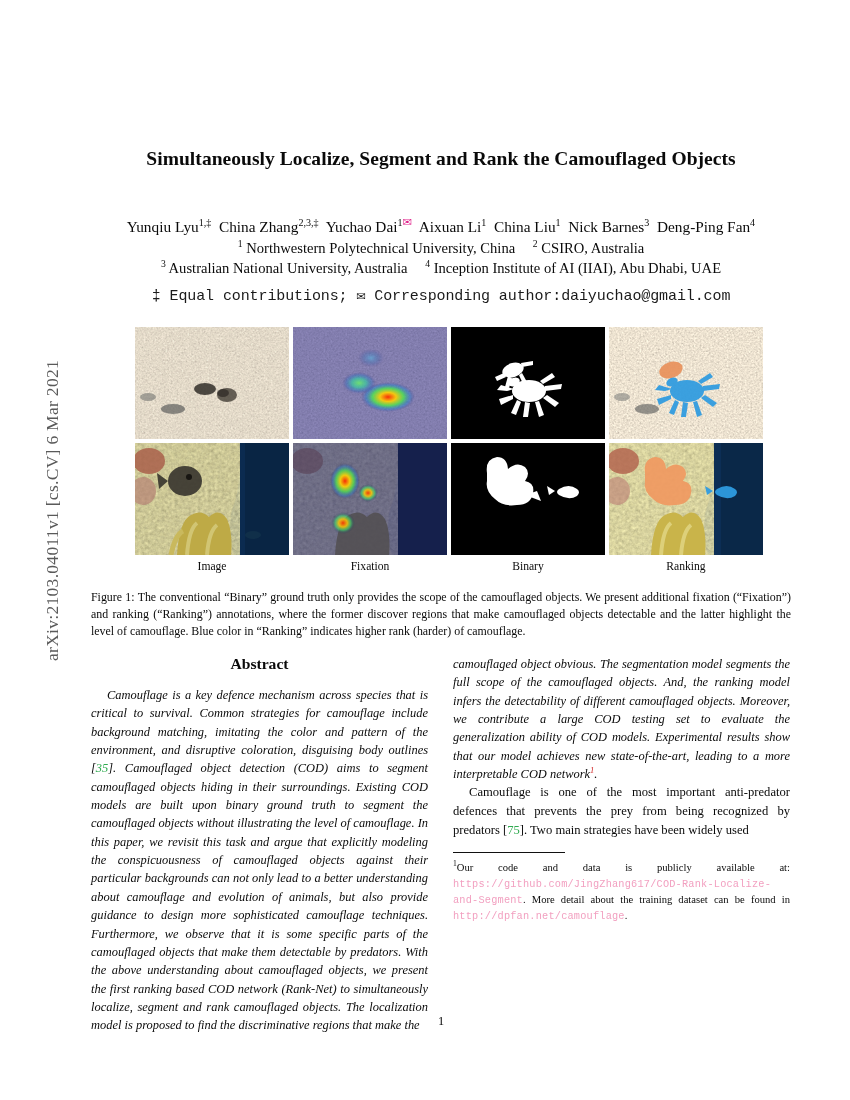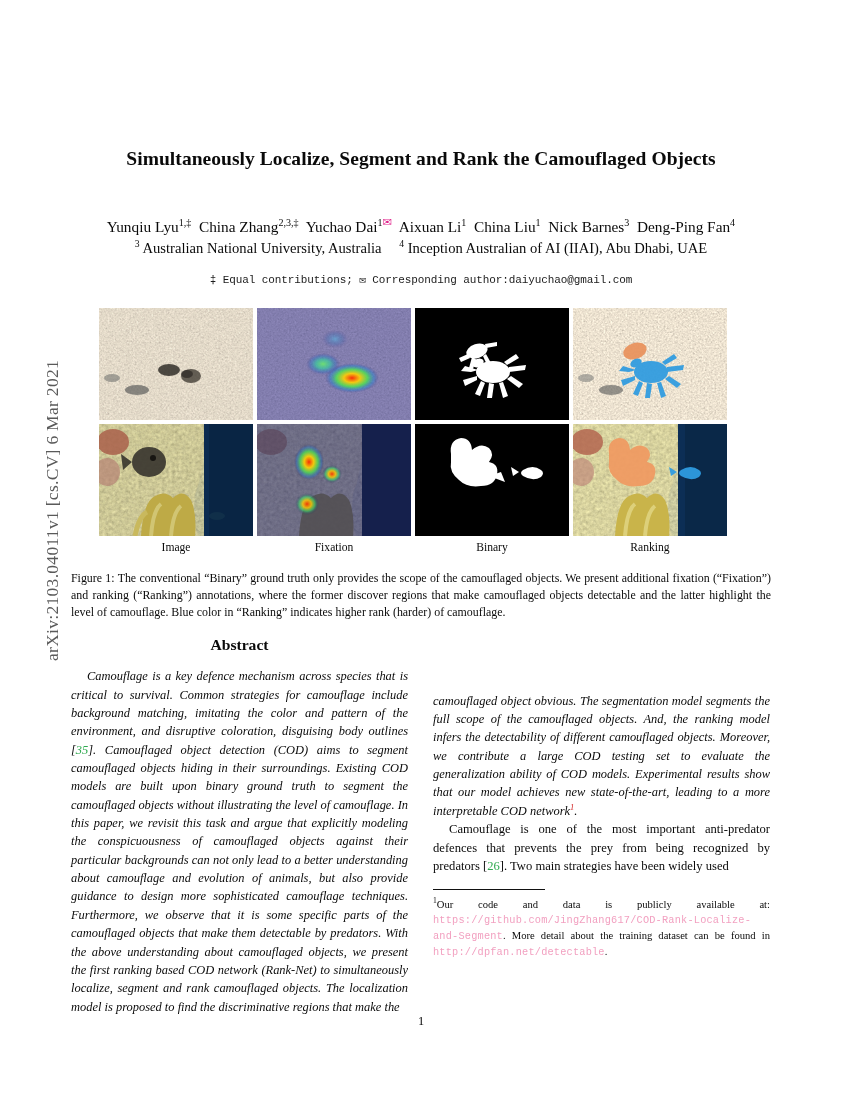"Simultaneously Localize, Segment and" #page { left: 71px -> 91px }
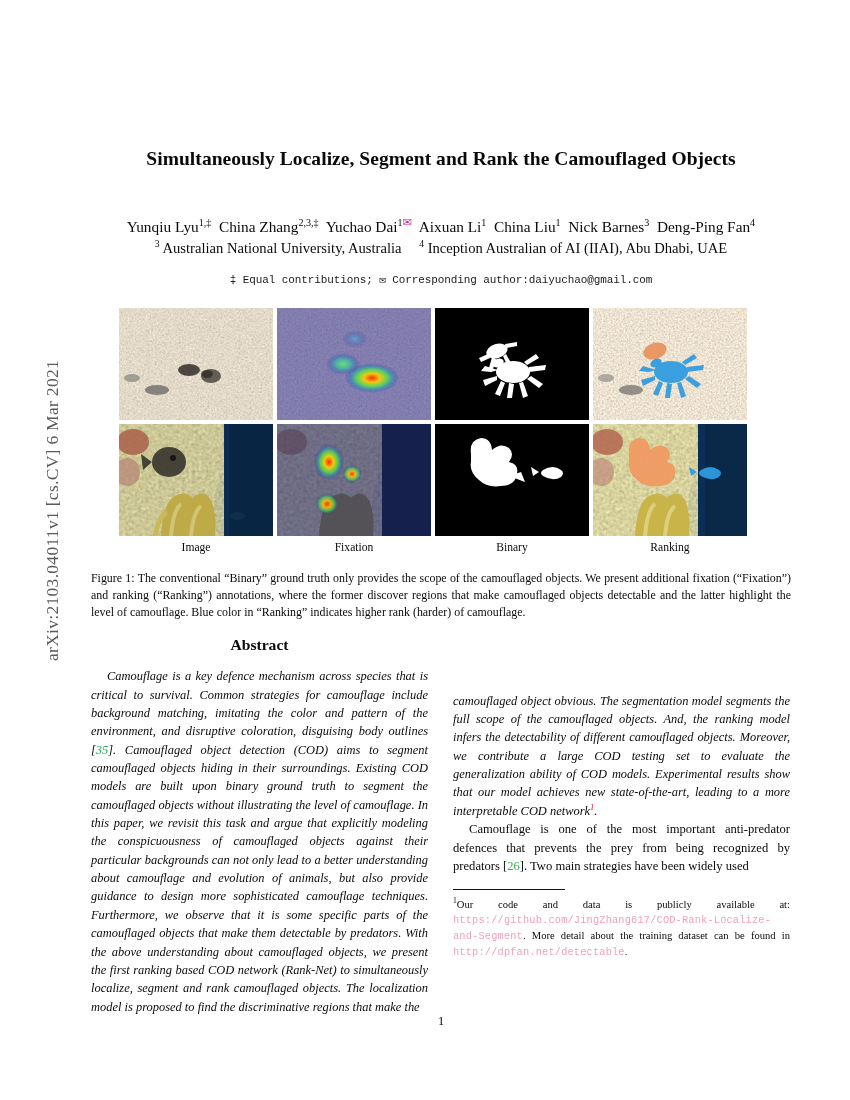"1 Northwestern Polytechnical University," div.affil-line { html: none -> <div> <sup>1</sup> <span>Northwestern Polytechnical University, China</span><span></span> <sup>2</sup> <span>CSIRO, Australia</span> </div> }
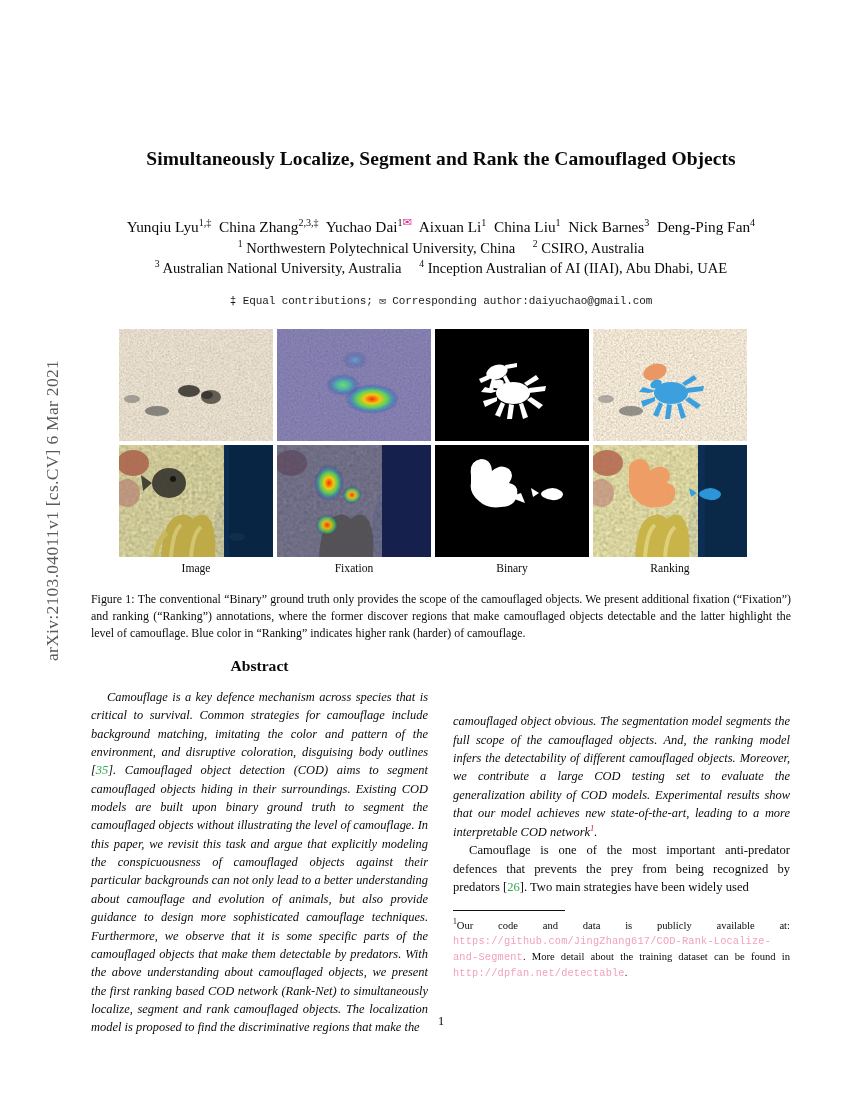"Inception Australian of AI (IIAI)," span { text: Australian -> Institute }
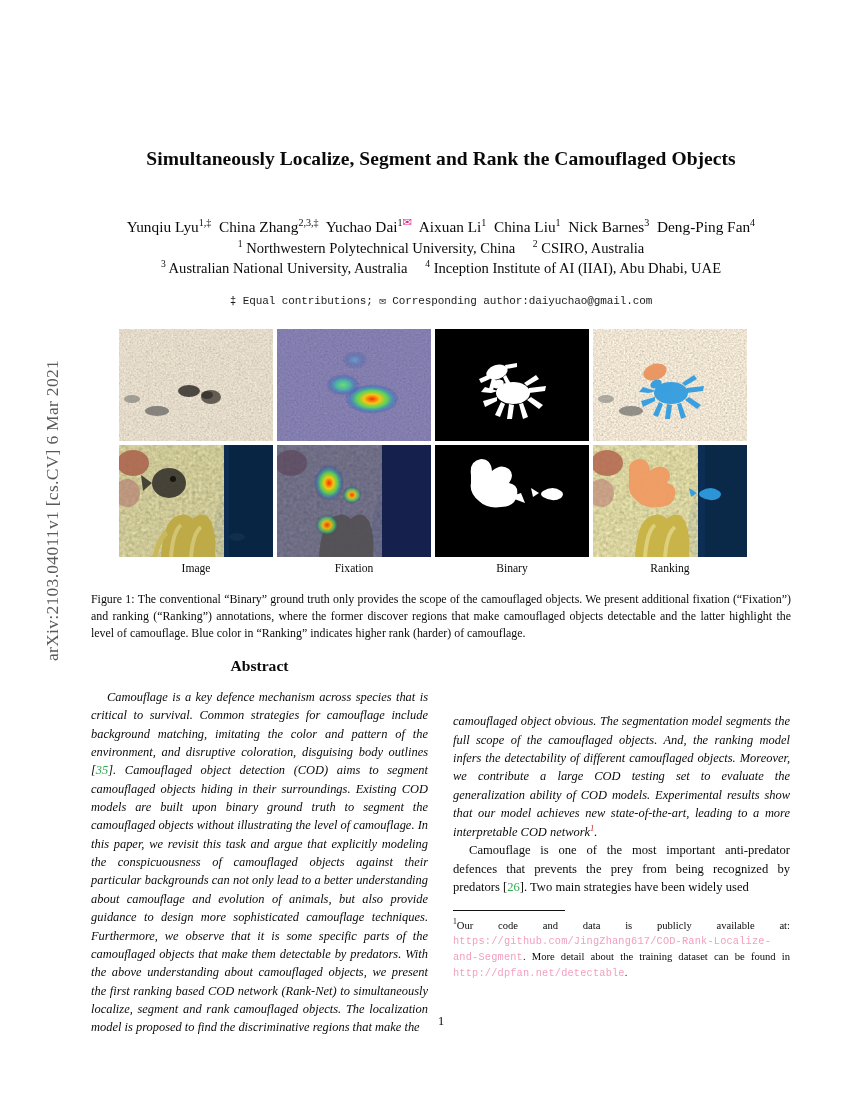"‡ Equal contributions; ✉ Corresponding" #contrib-line { font-size: 11px -> 15px; margin-top: 15px -> 7px }
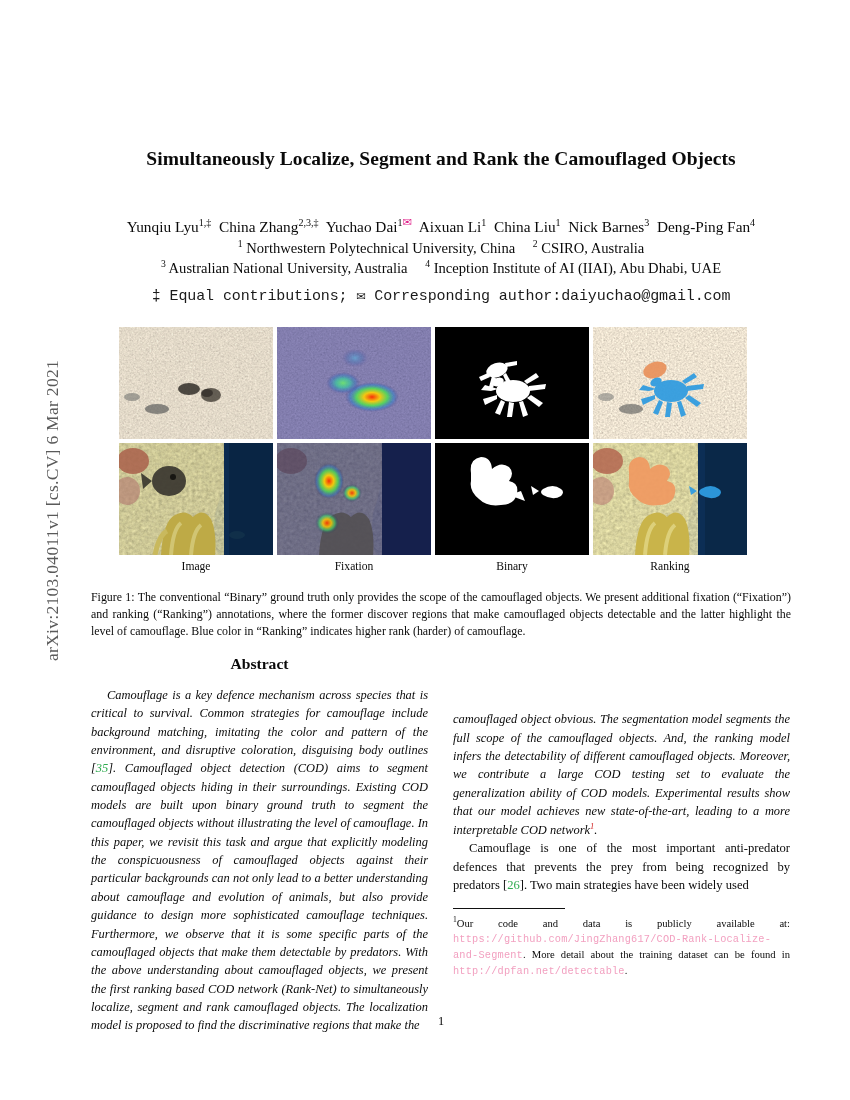"Image" #figure { margin-left: 28px -> 44px }
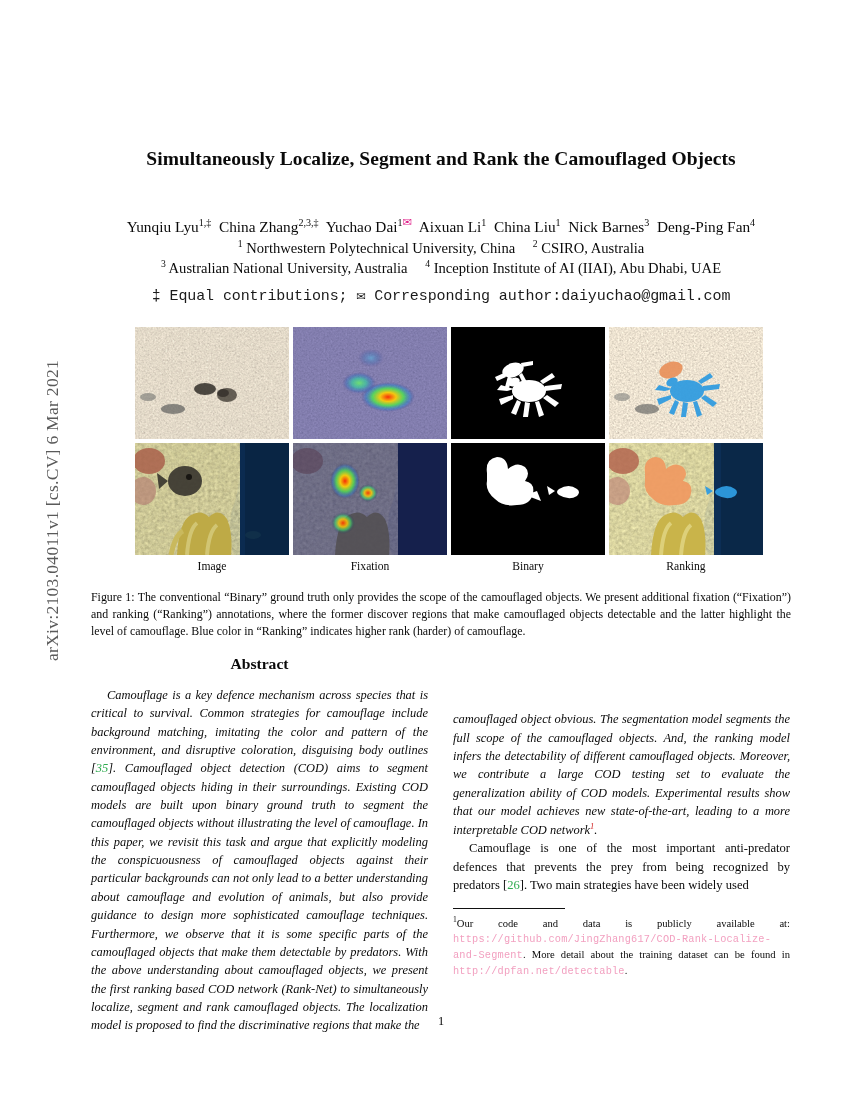"Abstract" #columns { align-items: center -> none }
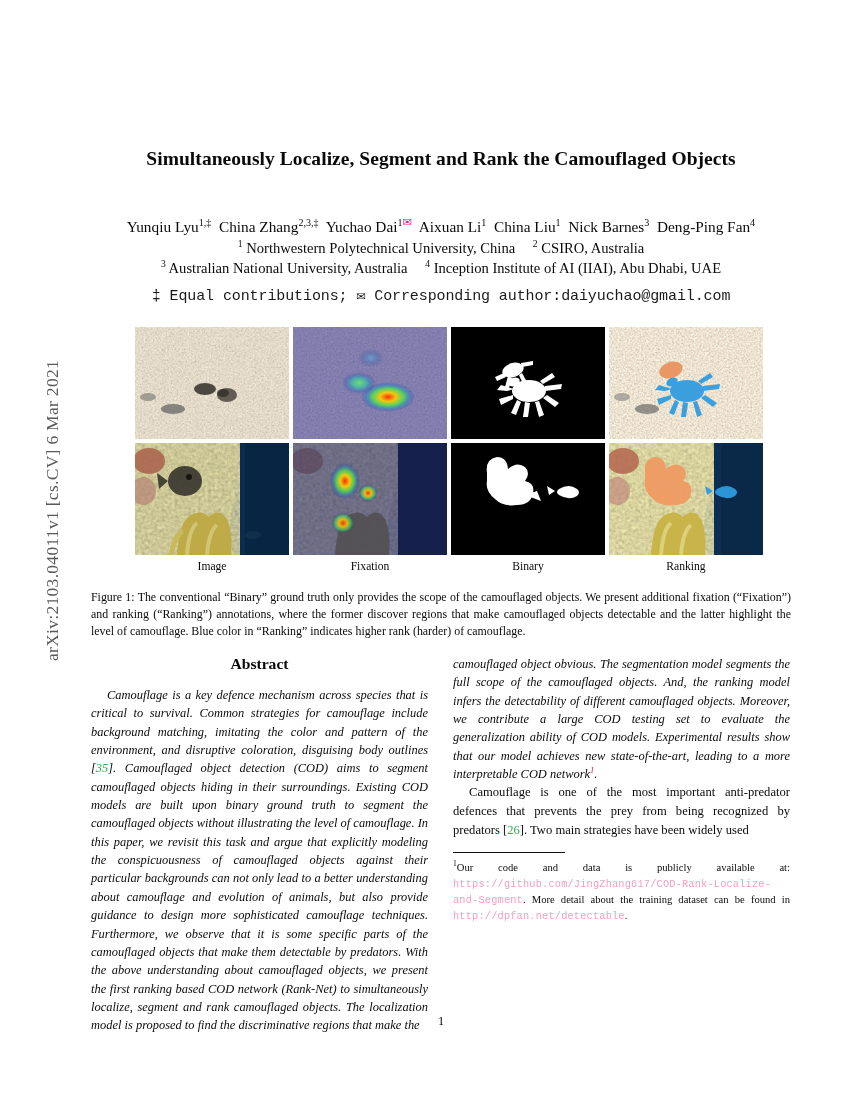"26" span.cite-alt { text: 26 -> 75 }
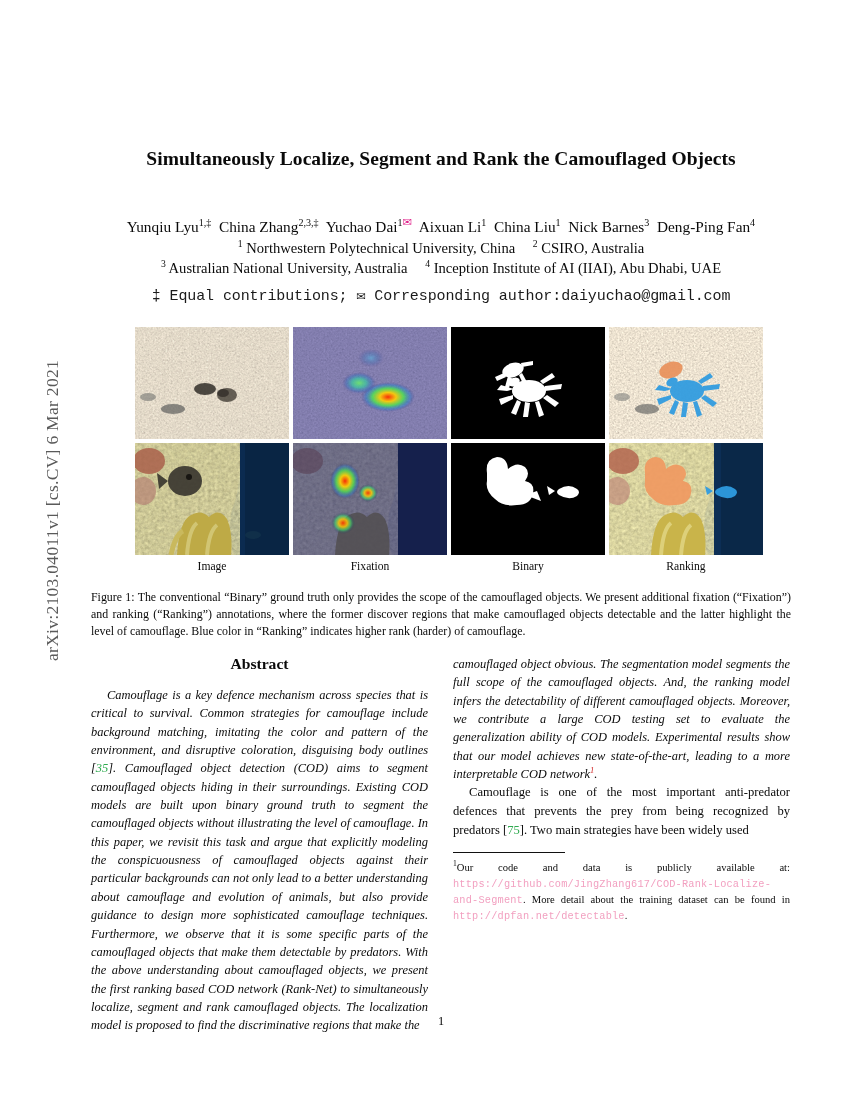"http://dpfan.net/detectable" span.url { text: http://dpfan.net/detectable -> http://dpfan.net/camouflage }
